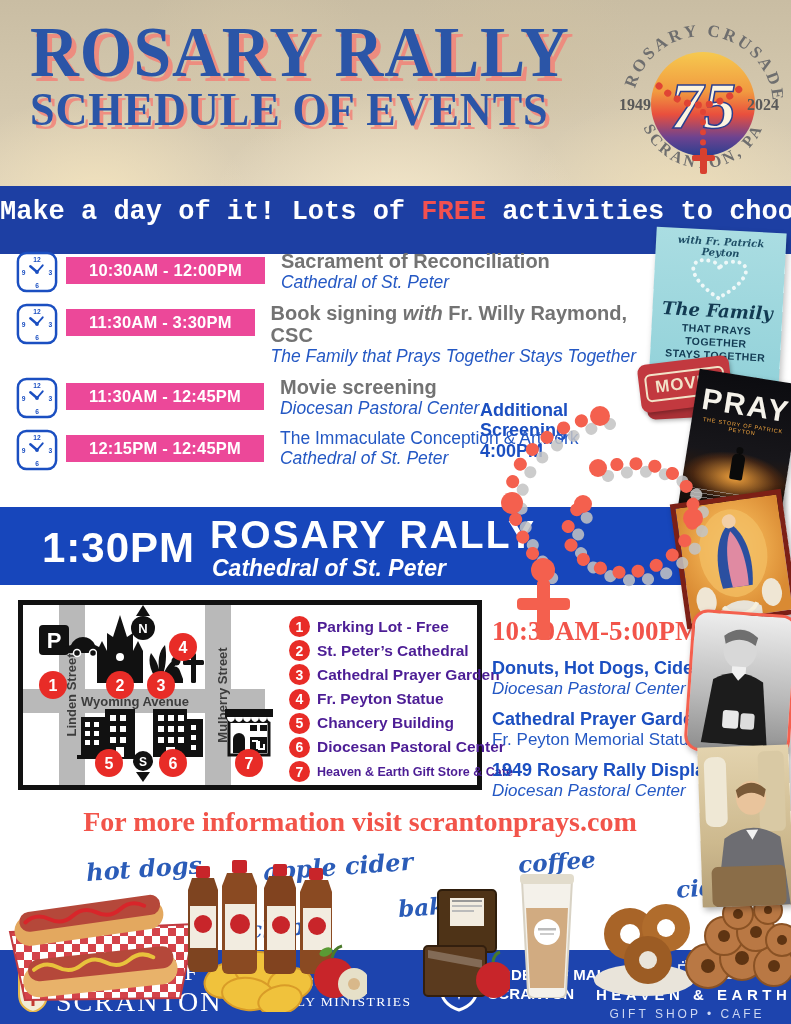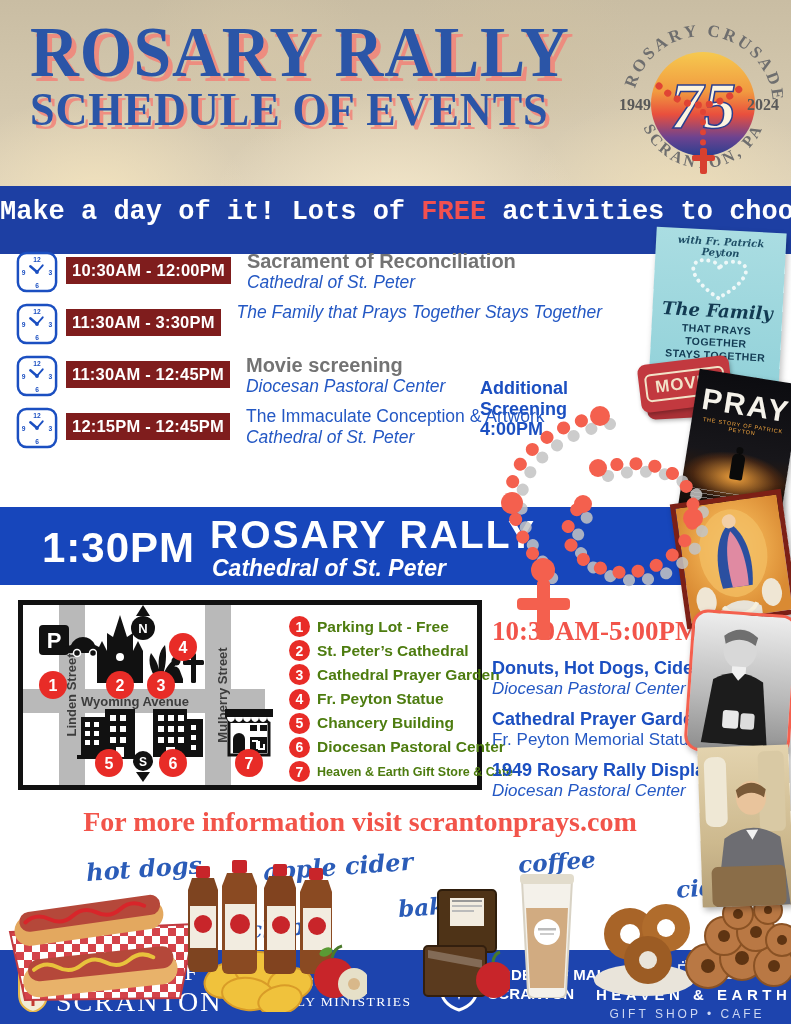"10:30AM - 12:00PM" .badge { background: #7f1d1d -> #ec4899; padding: 4px 6px -> 4px 23px }
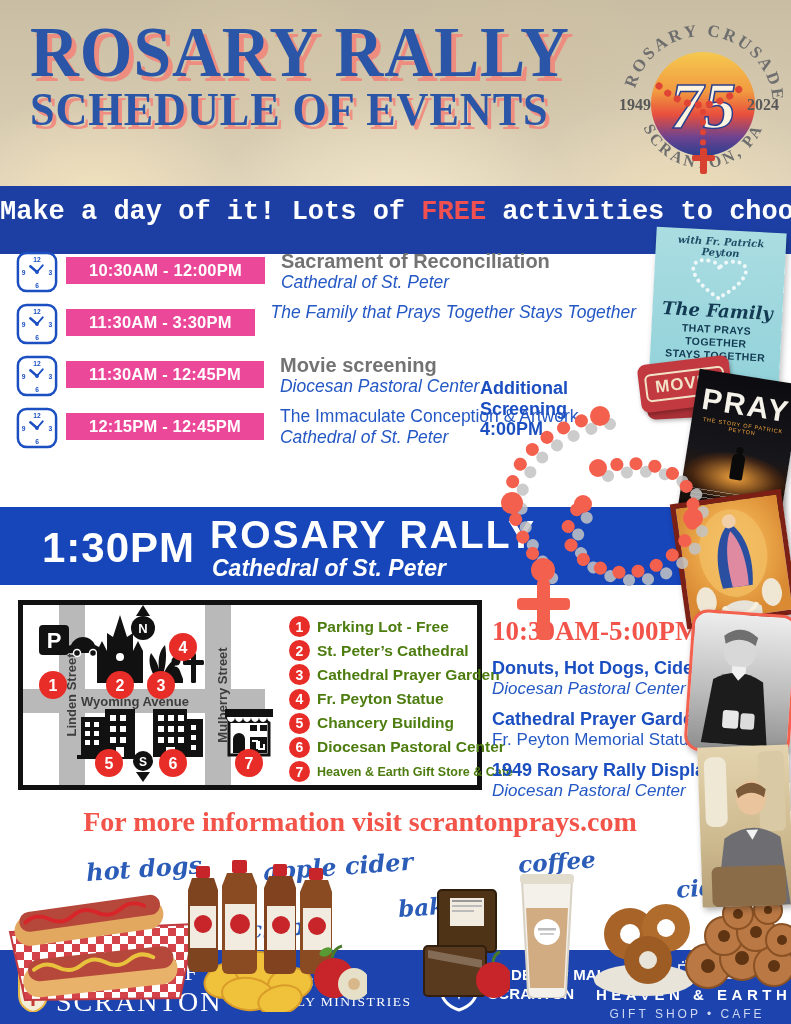"Book signing with Fr. Willy" div.stitle { html: none -> <div><span>Book signing </span><em>with</em><span> Fr. Willy Raymond, CSC</span></div> }
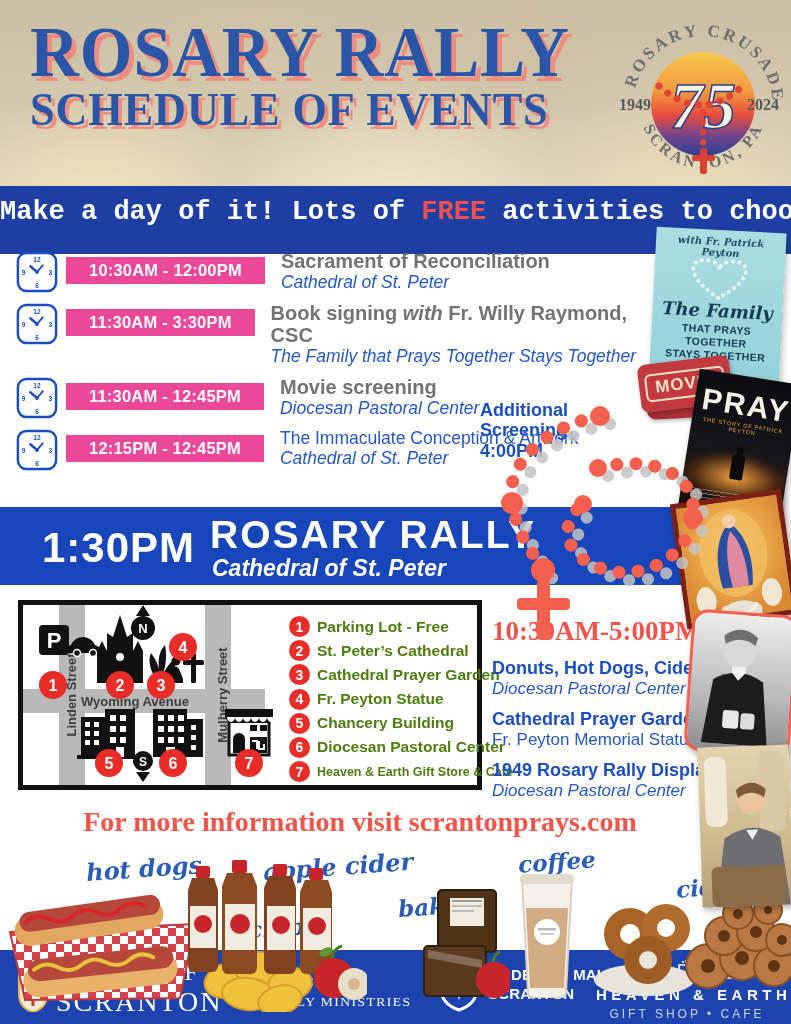"Parking Lot - Free" .llab { color: #4d7c0f -> #4c1d95 }
